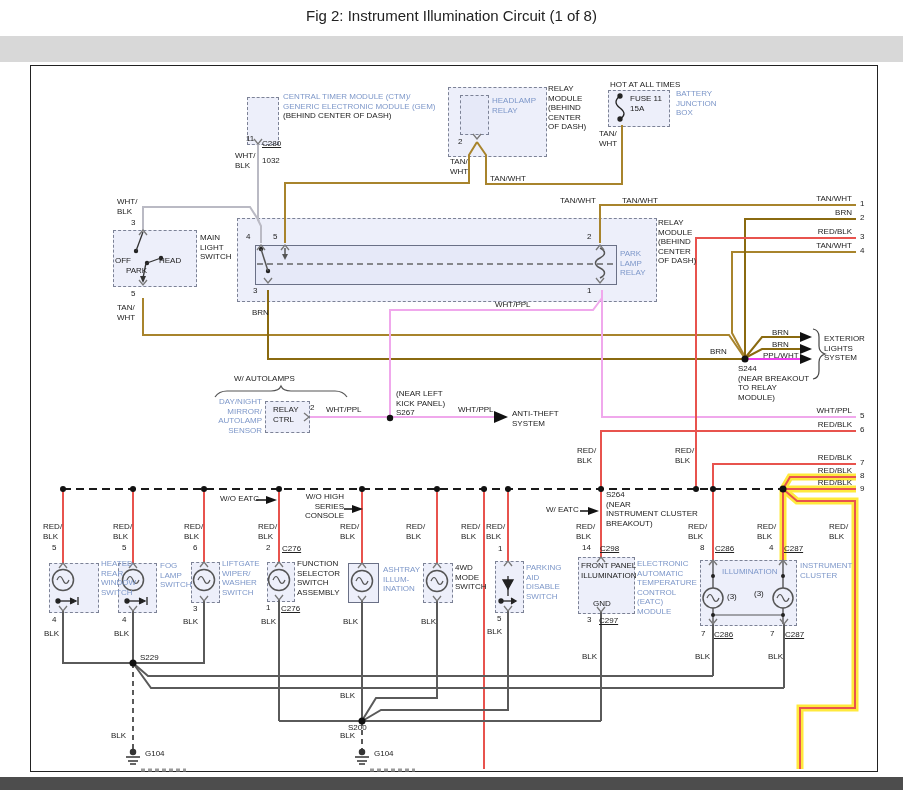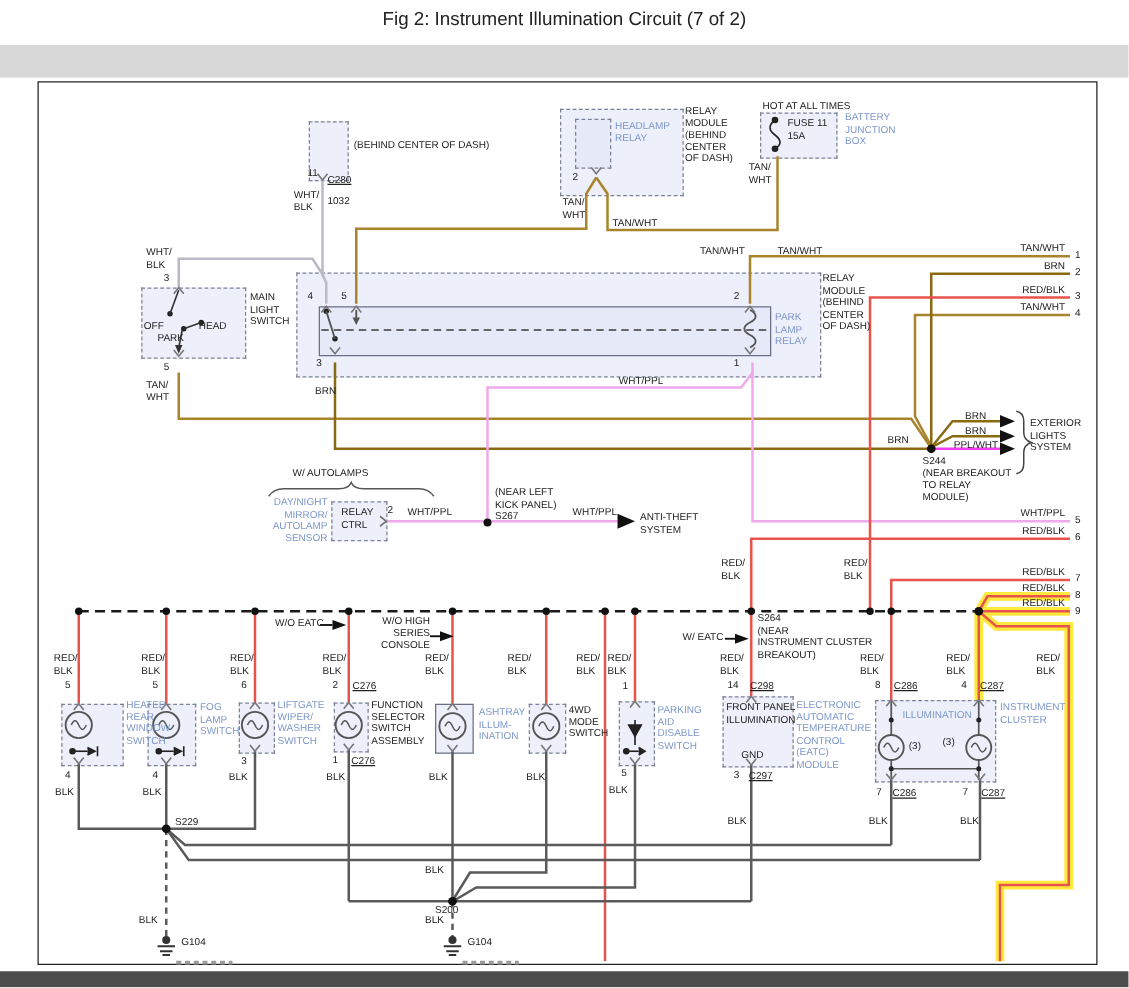"Fig 2: Instrument Illumination Circuit" div.titlebar { text: 7 of 2 -> 1 of 8 }
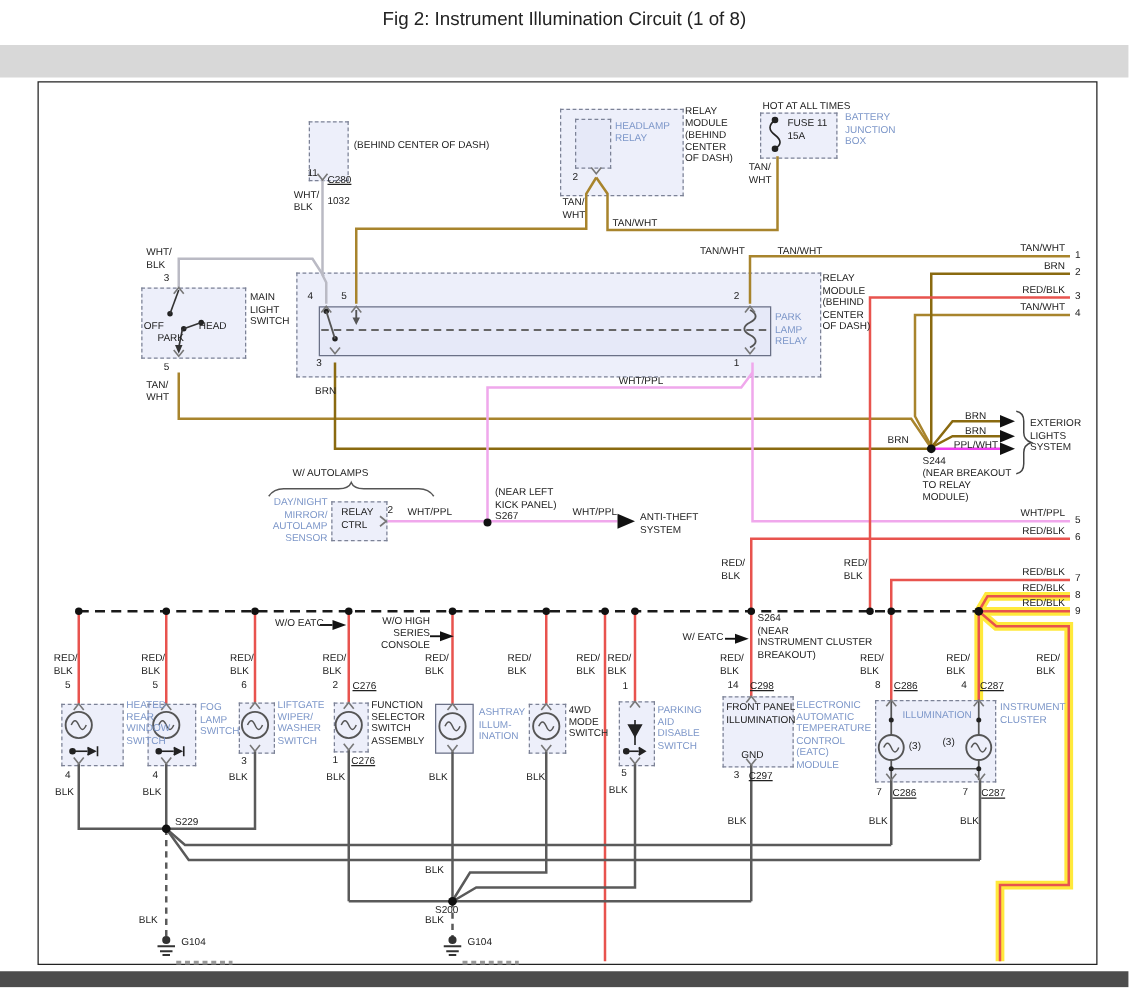"CENTRAL TIMER MODULE (CTM)/" div.lbl { html: none -> <div>CENTRAL TIMER MODULE (CTM)/ GENERIC ELECTRONIC MODULE (GEM)</div> }
